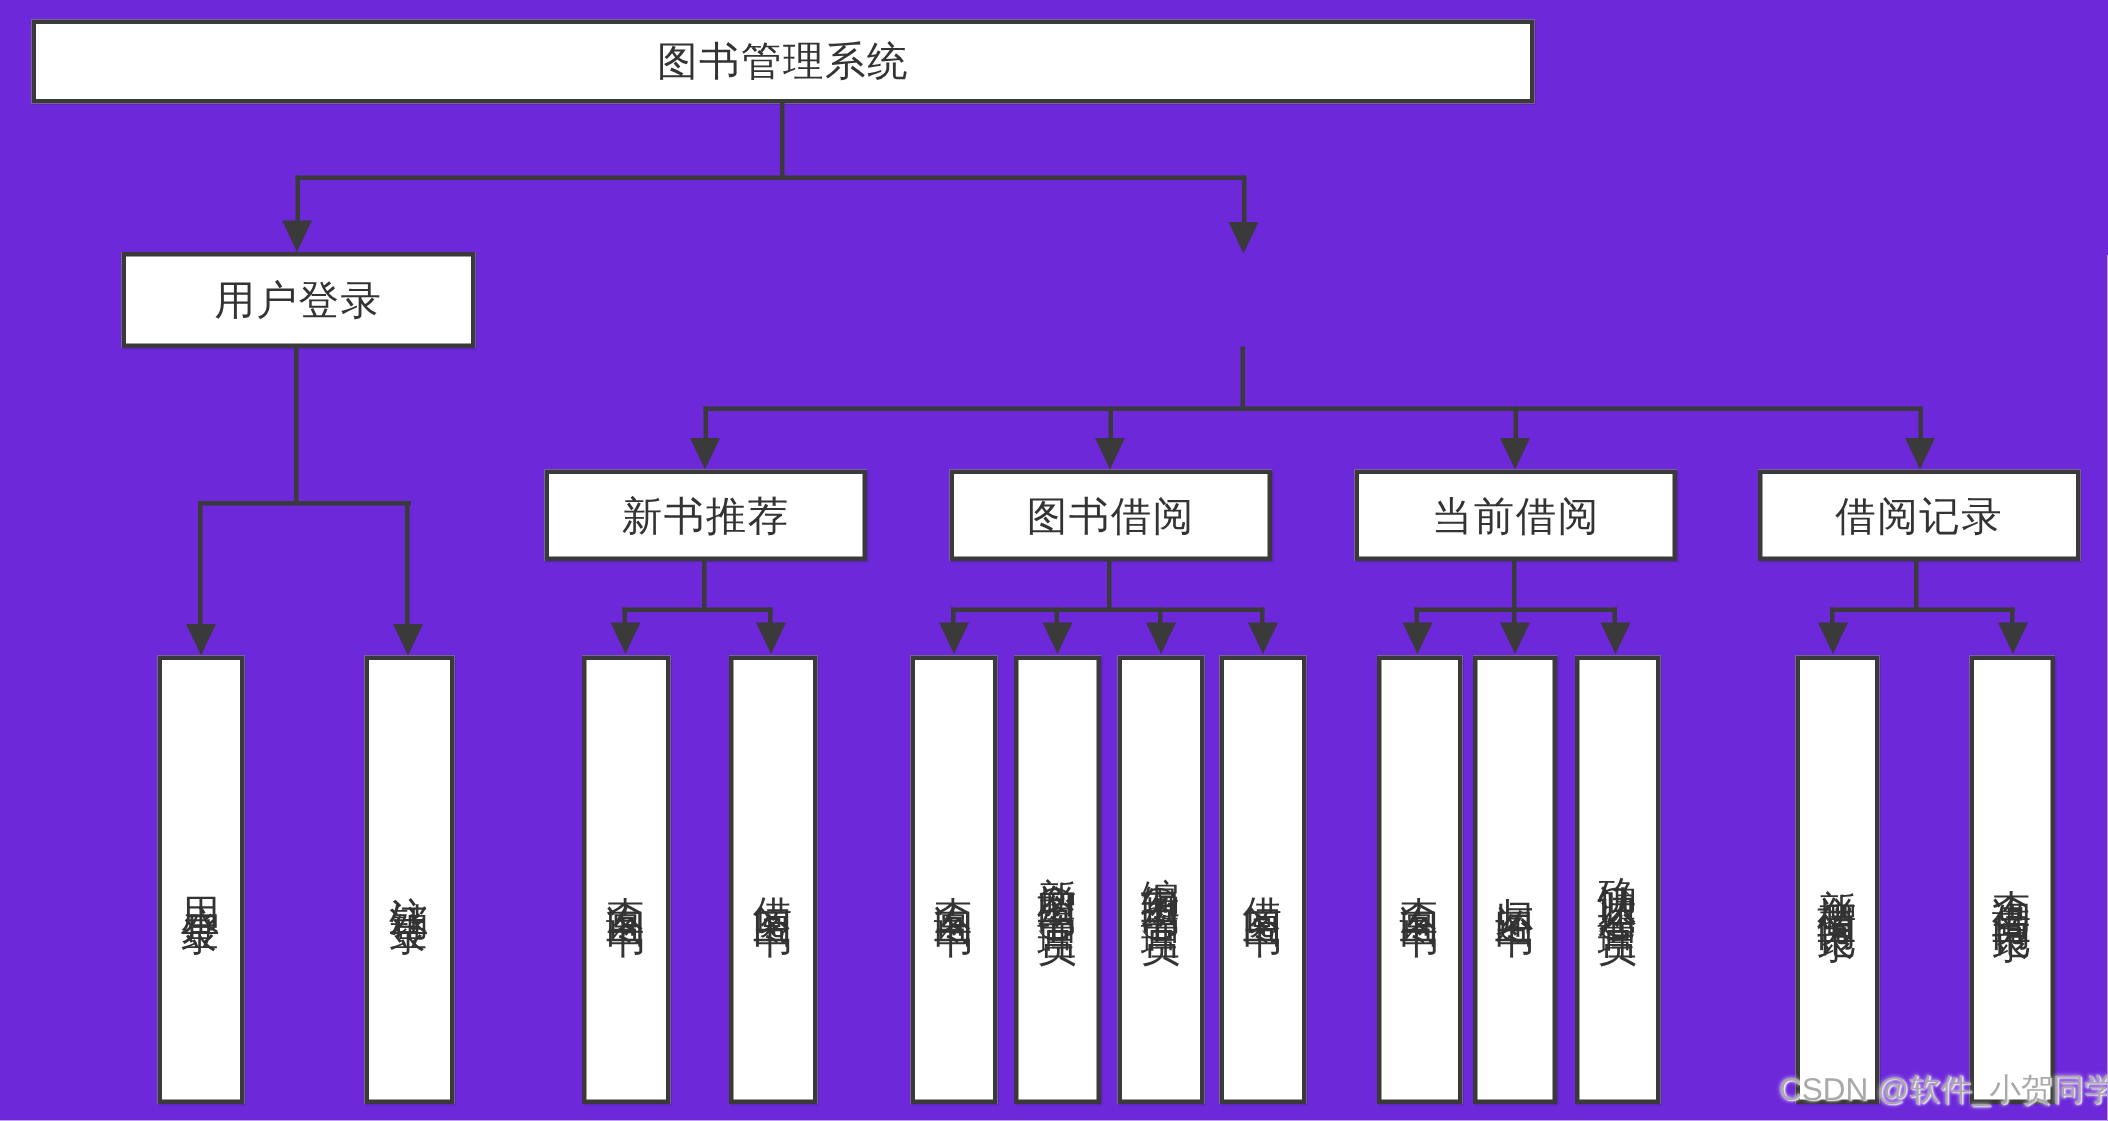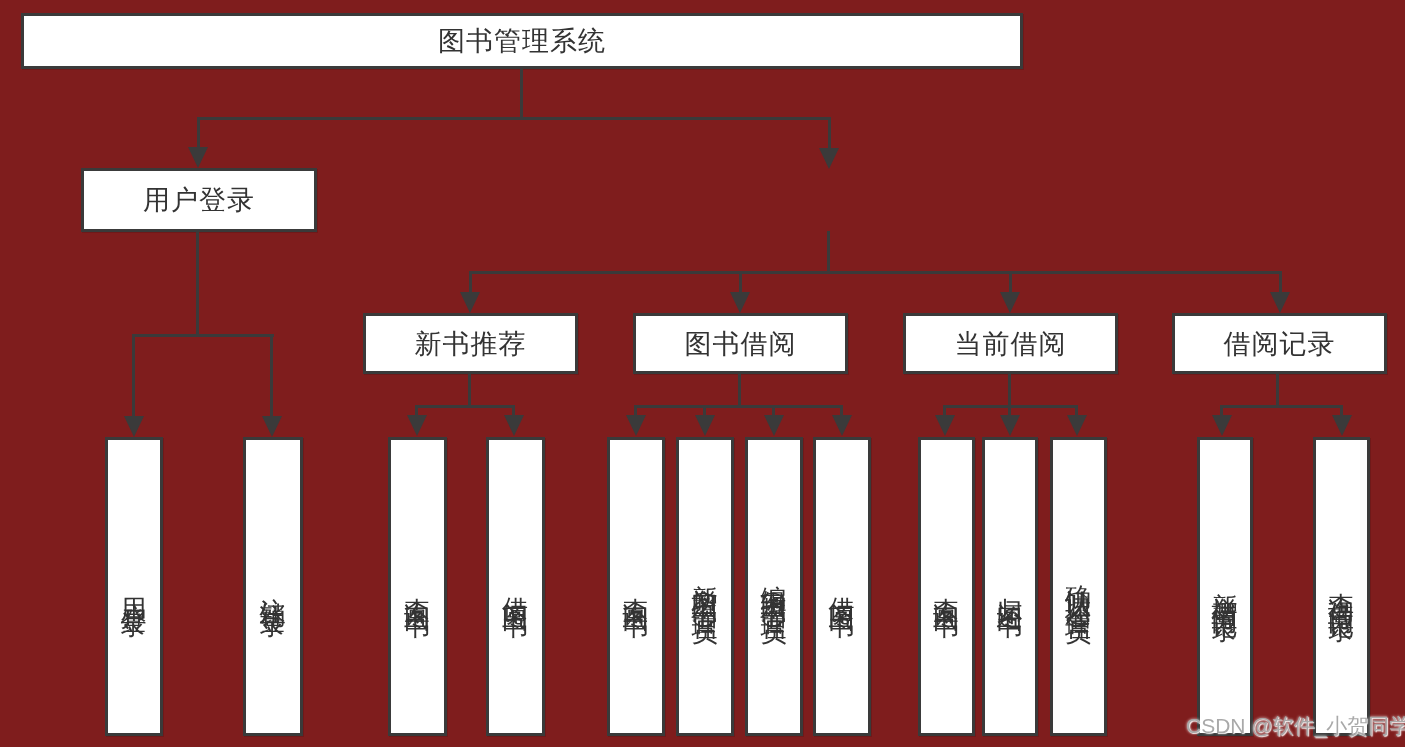"图书管理系统" .stage { background: #7f1d1d -> #6d28d9 }
